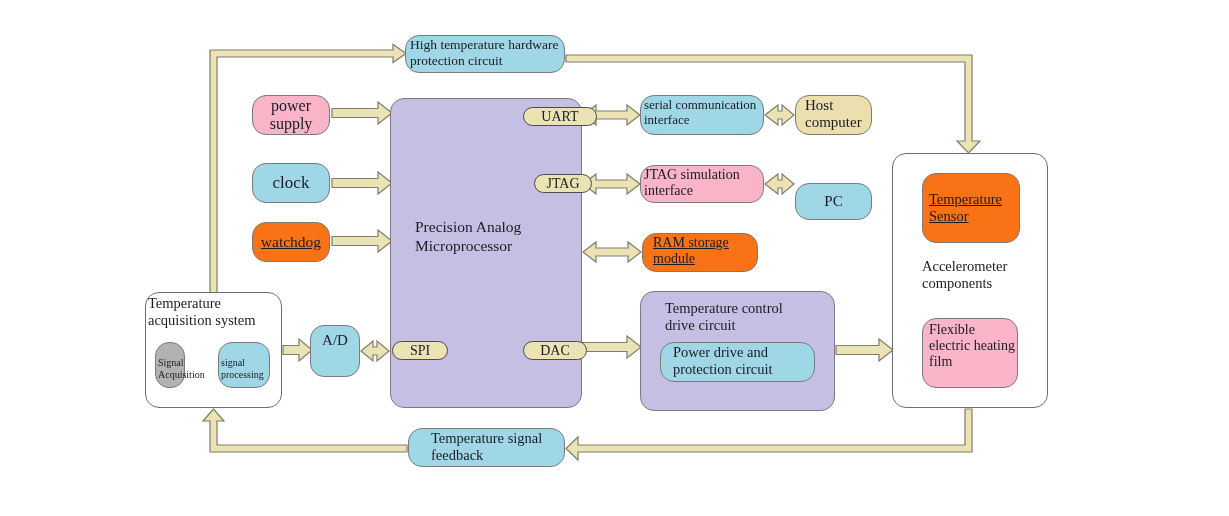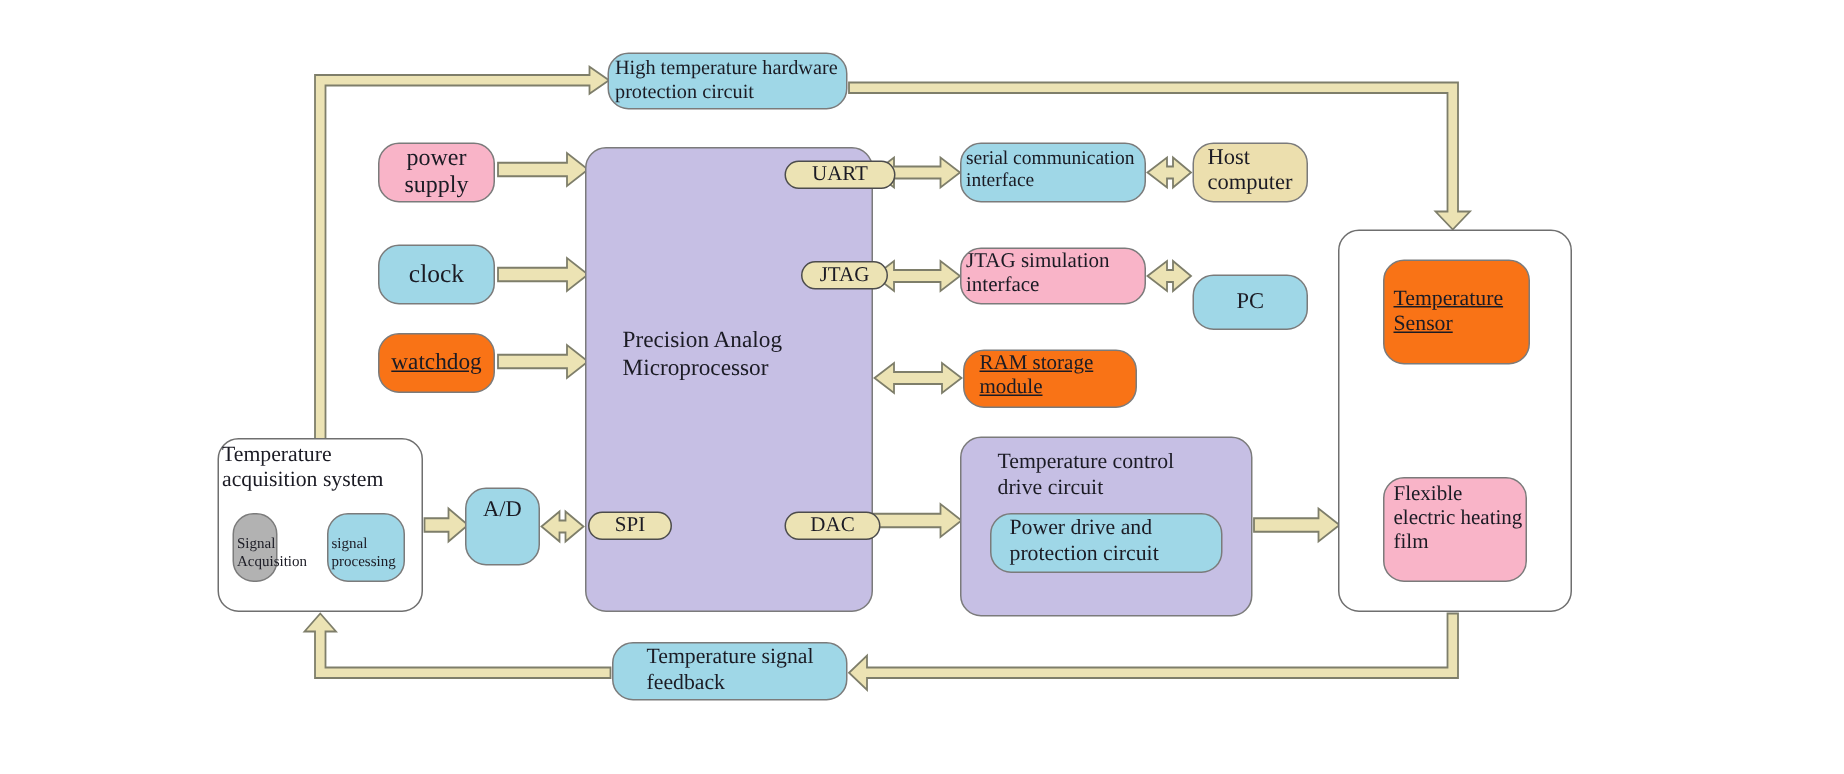"Accelerometer components" div.label { html: none -> <div>Accelerometer components</div> }
